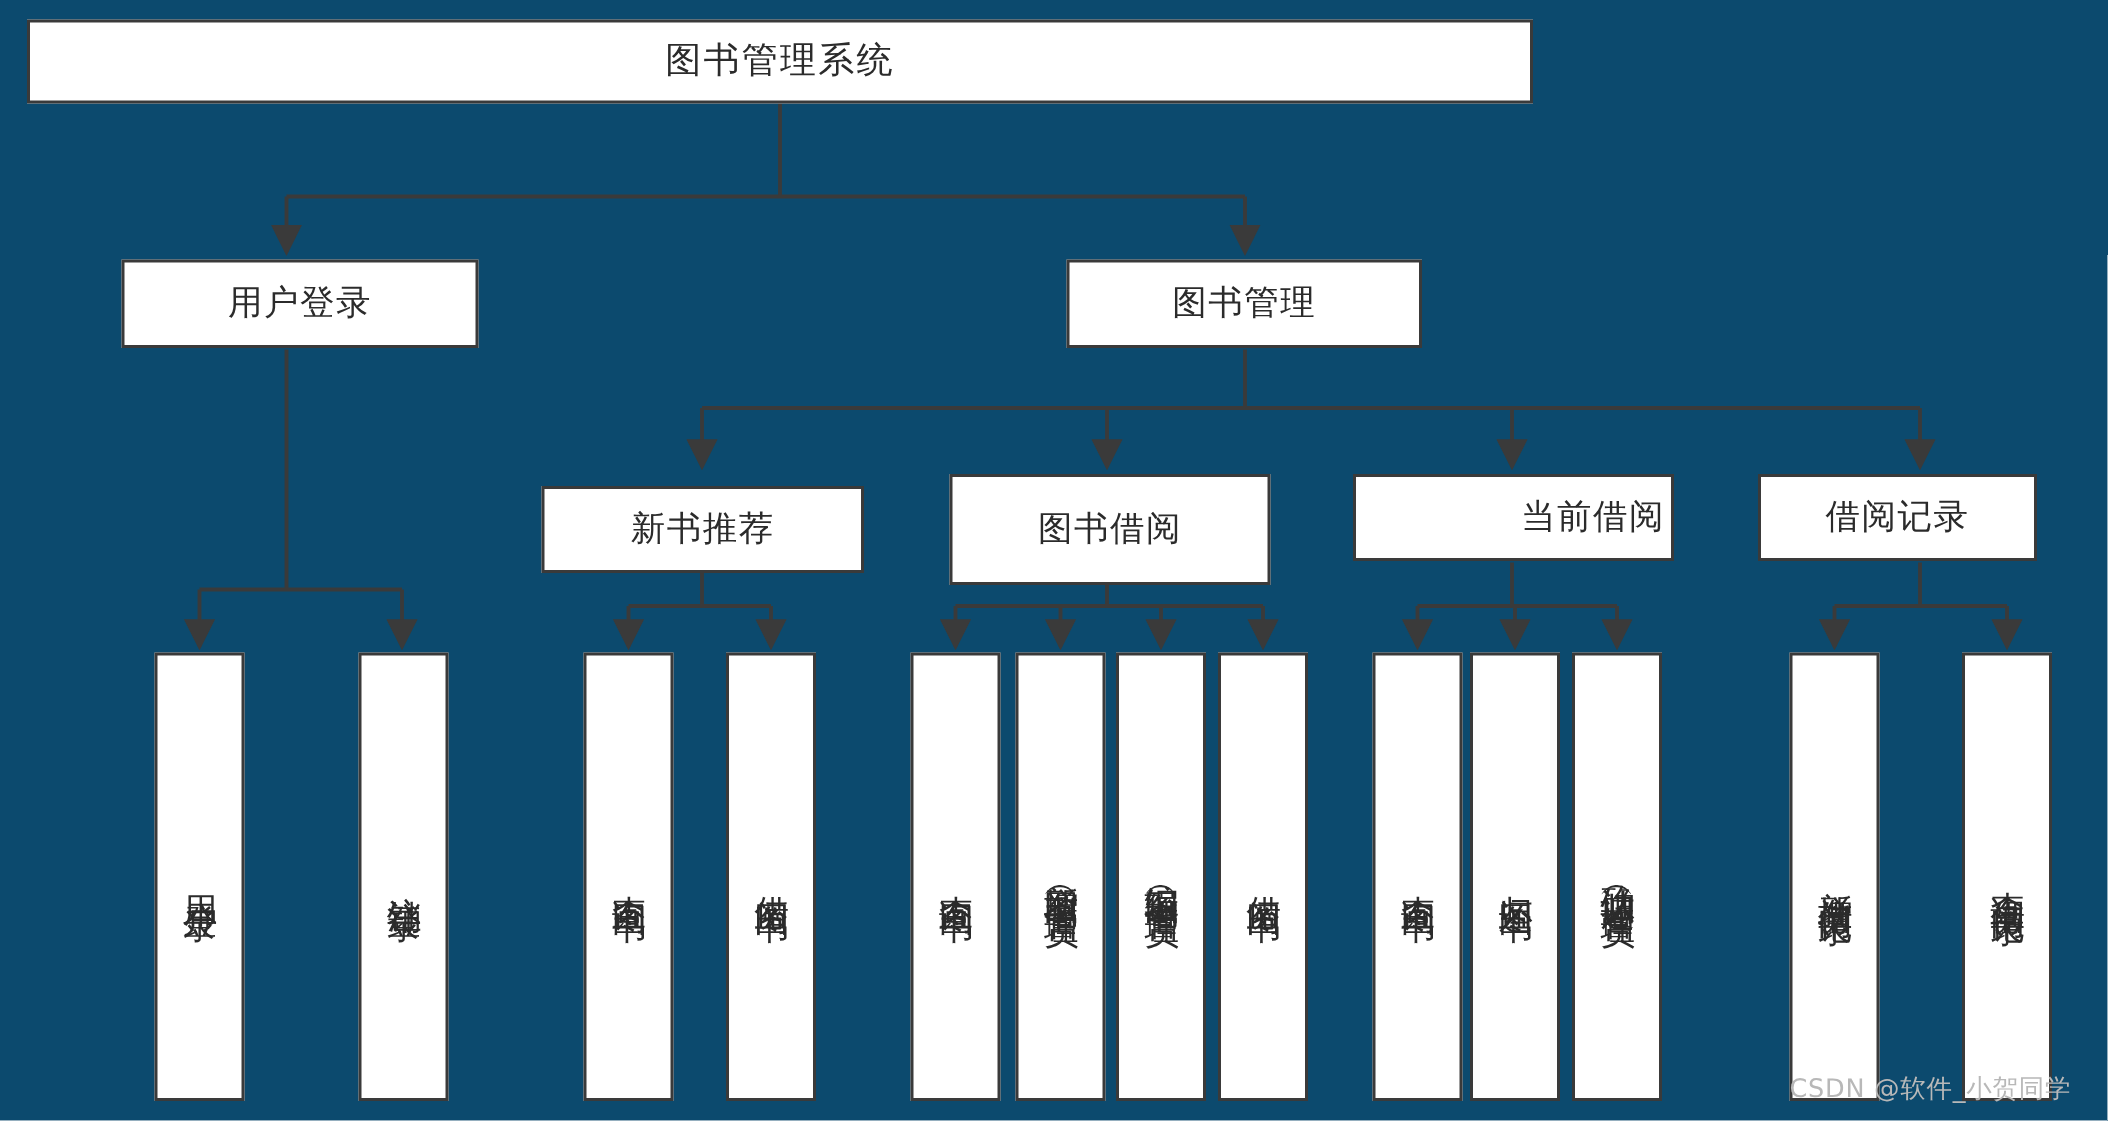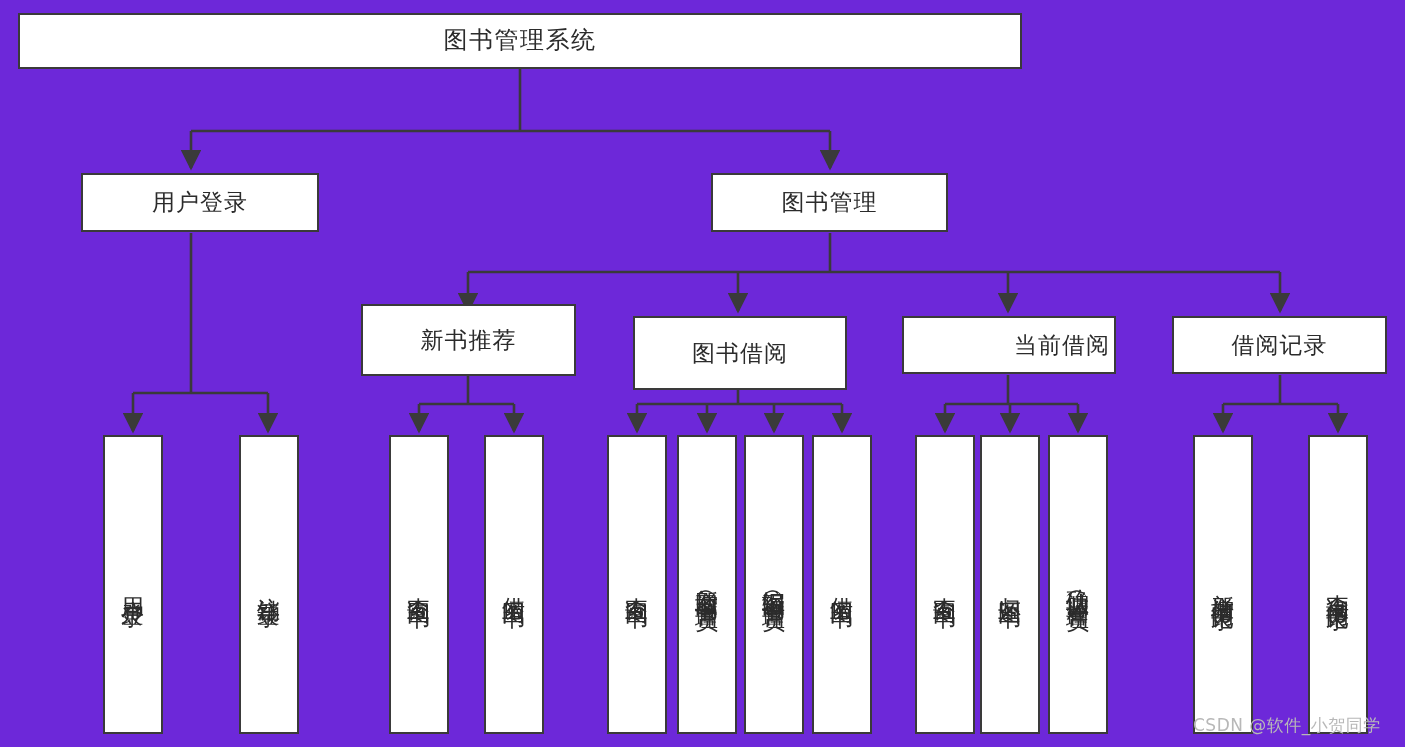"图书管理系统" #diagram-root { background: #6d28d9 -> #0c4a6e }
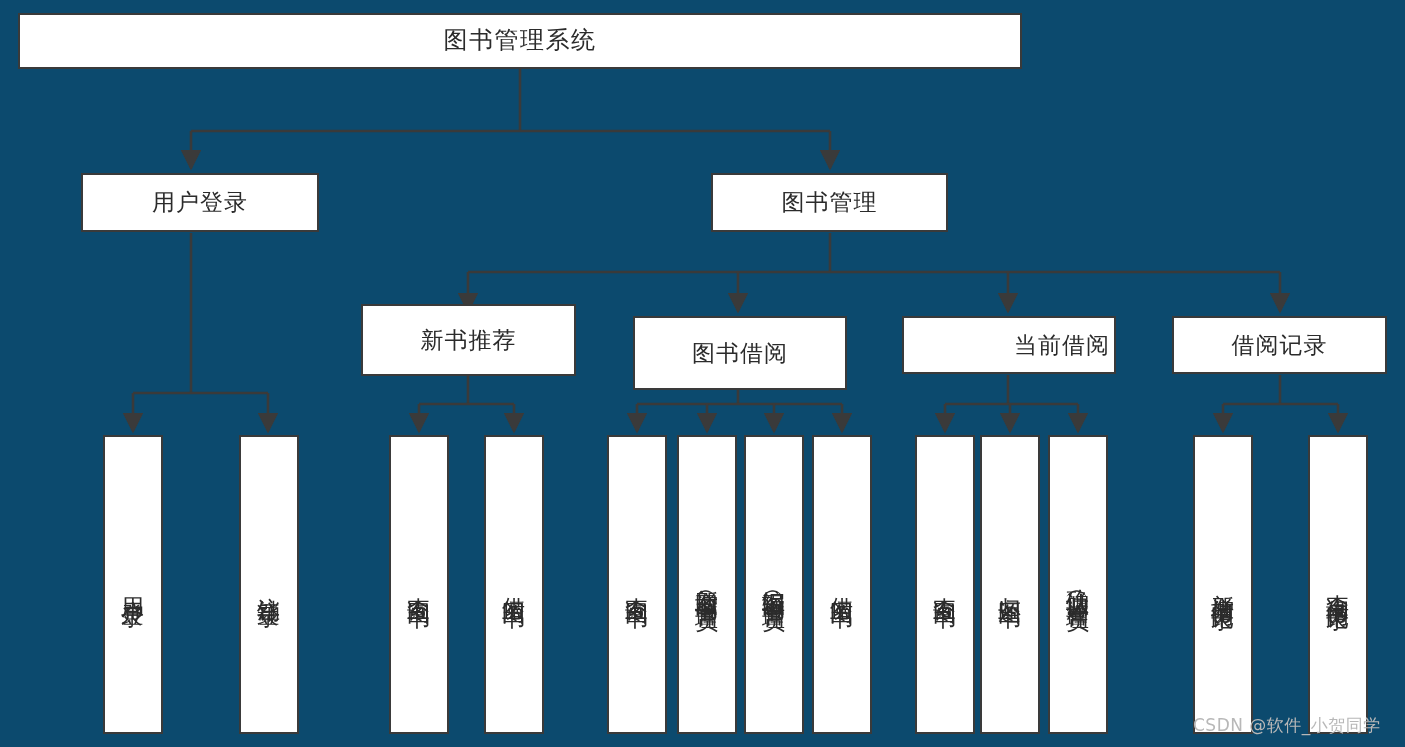"新书推荐" div.node { height: 72px -> 58px; top: 304px -> 324px }
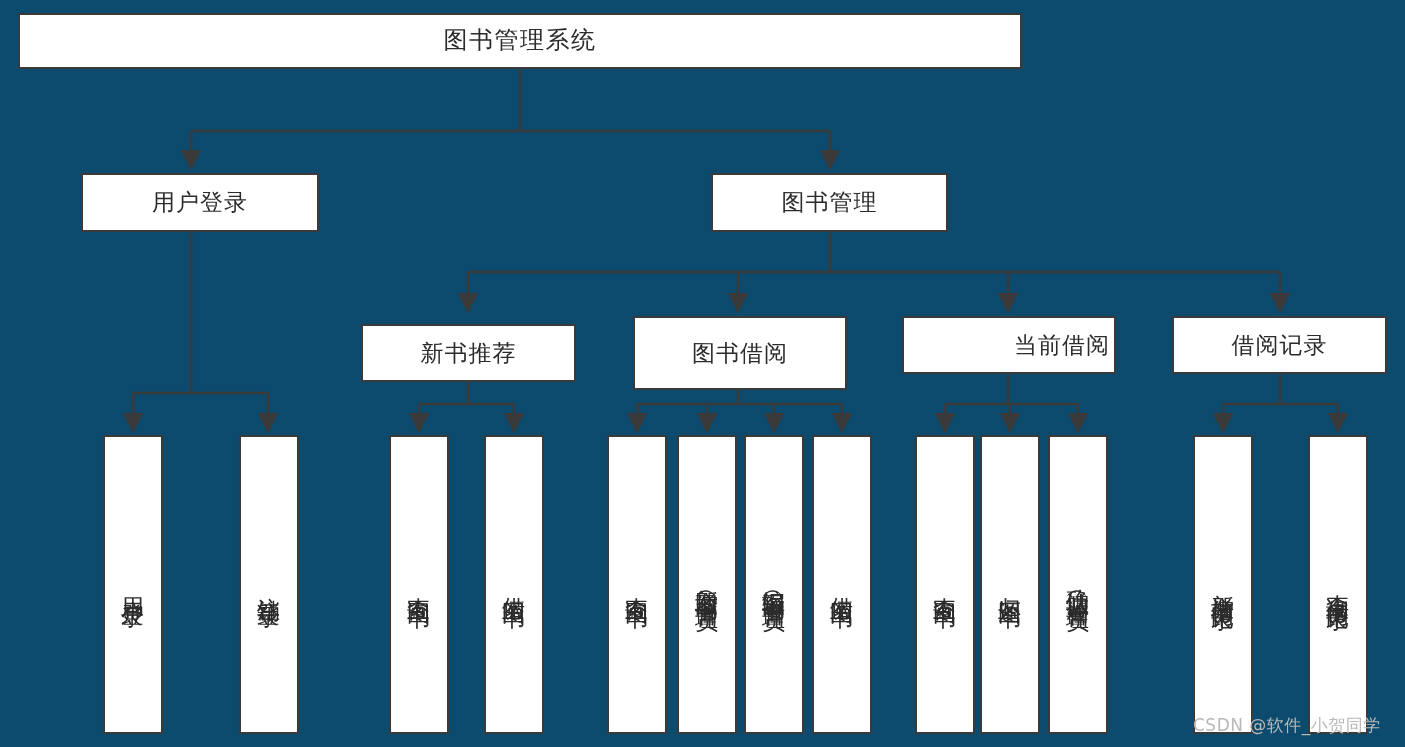"借阅记录" div.node { width: 215px -> 186px }
